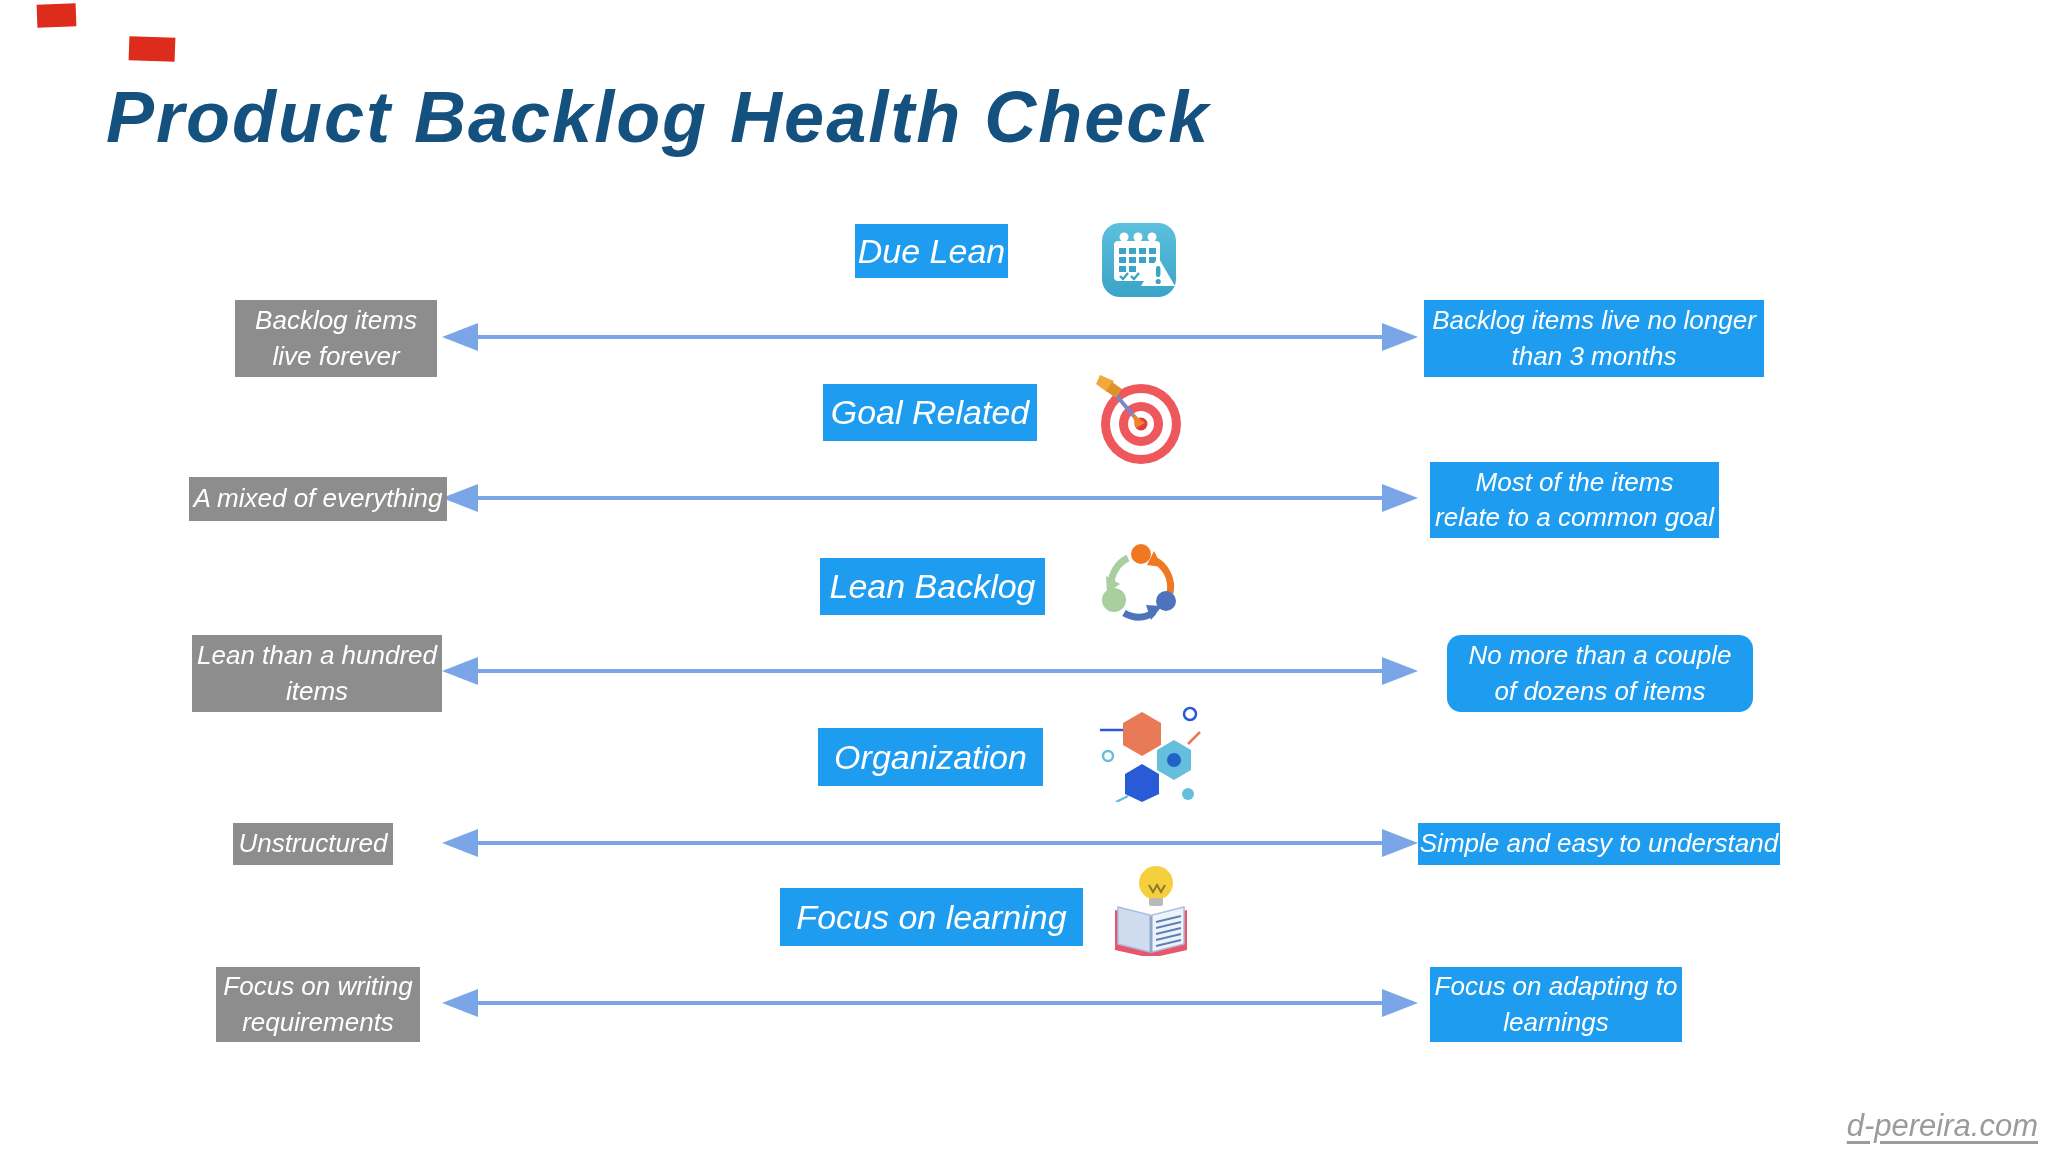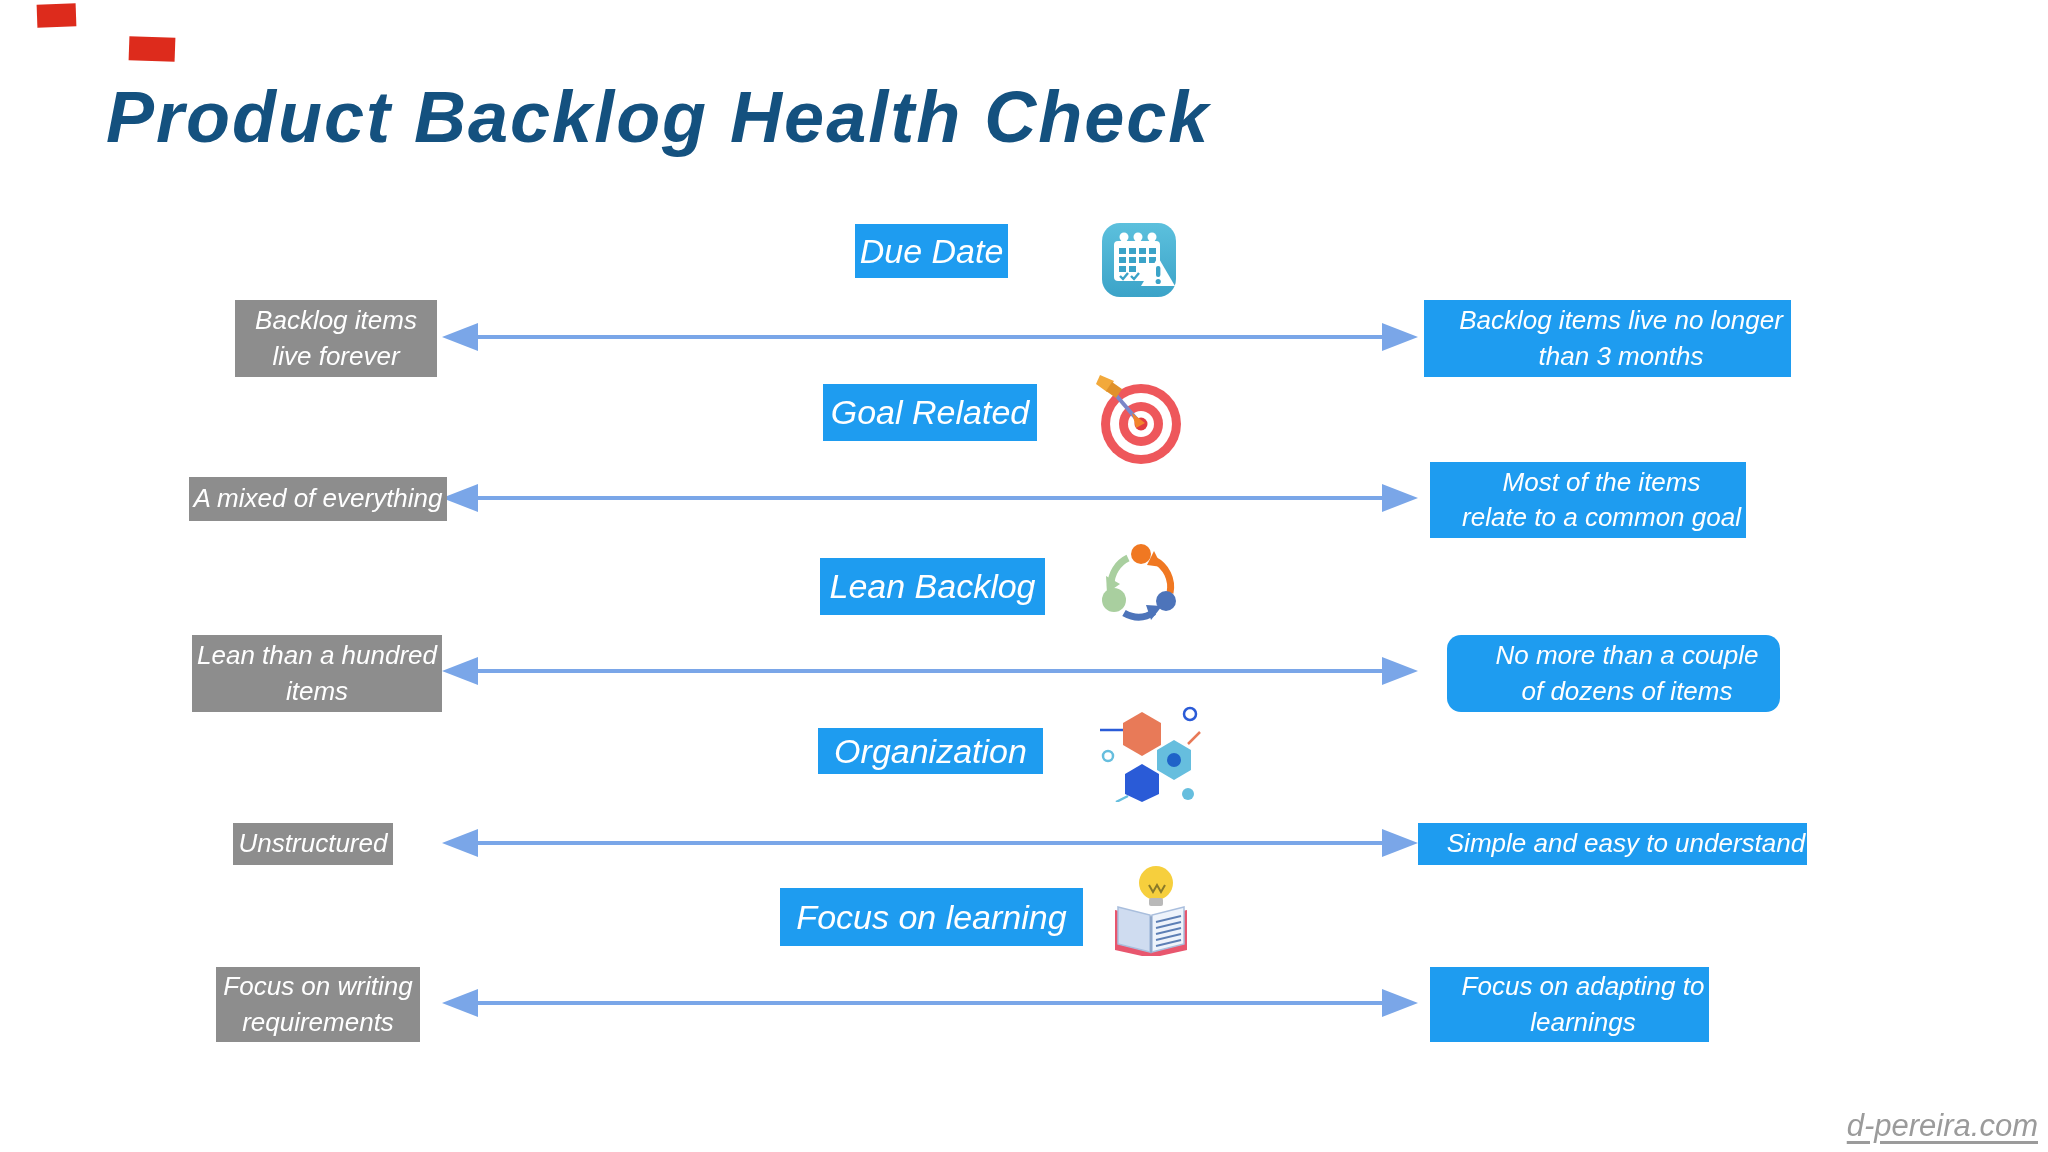"Due Date" div.cat { text: Date -> Lean }
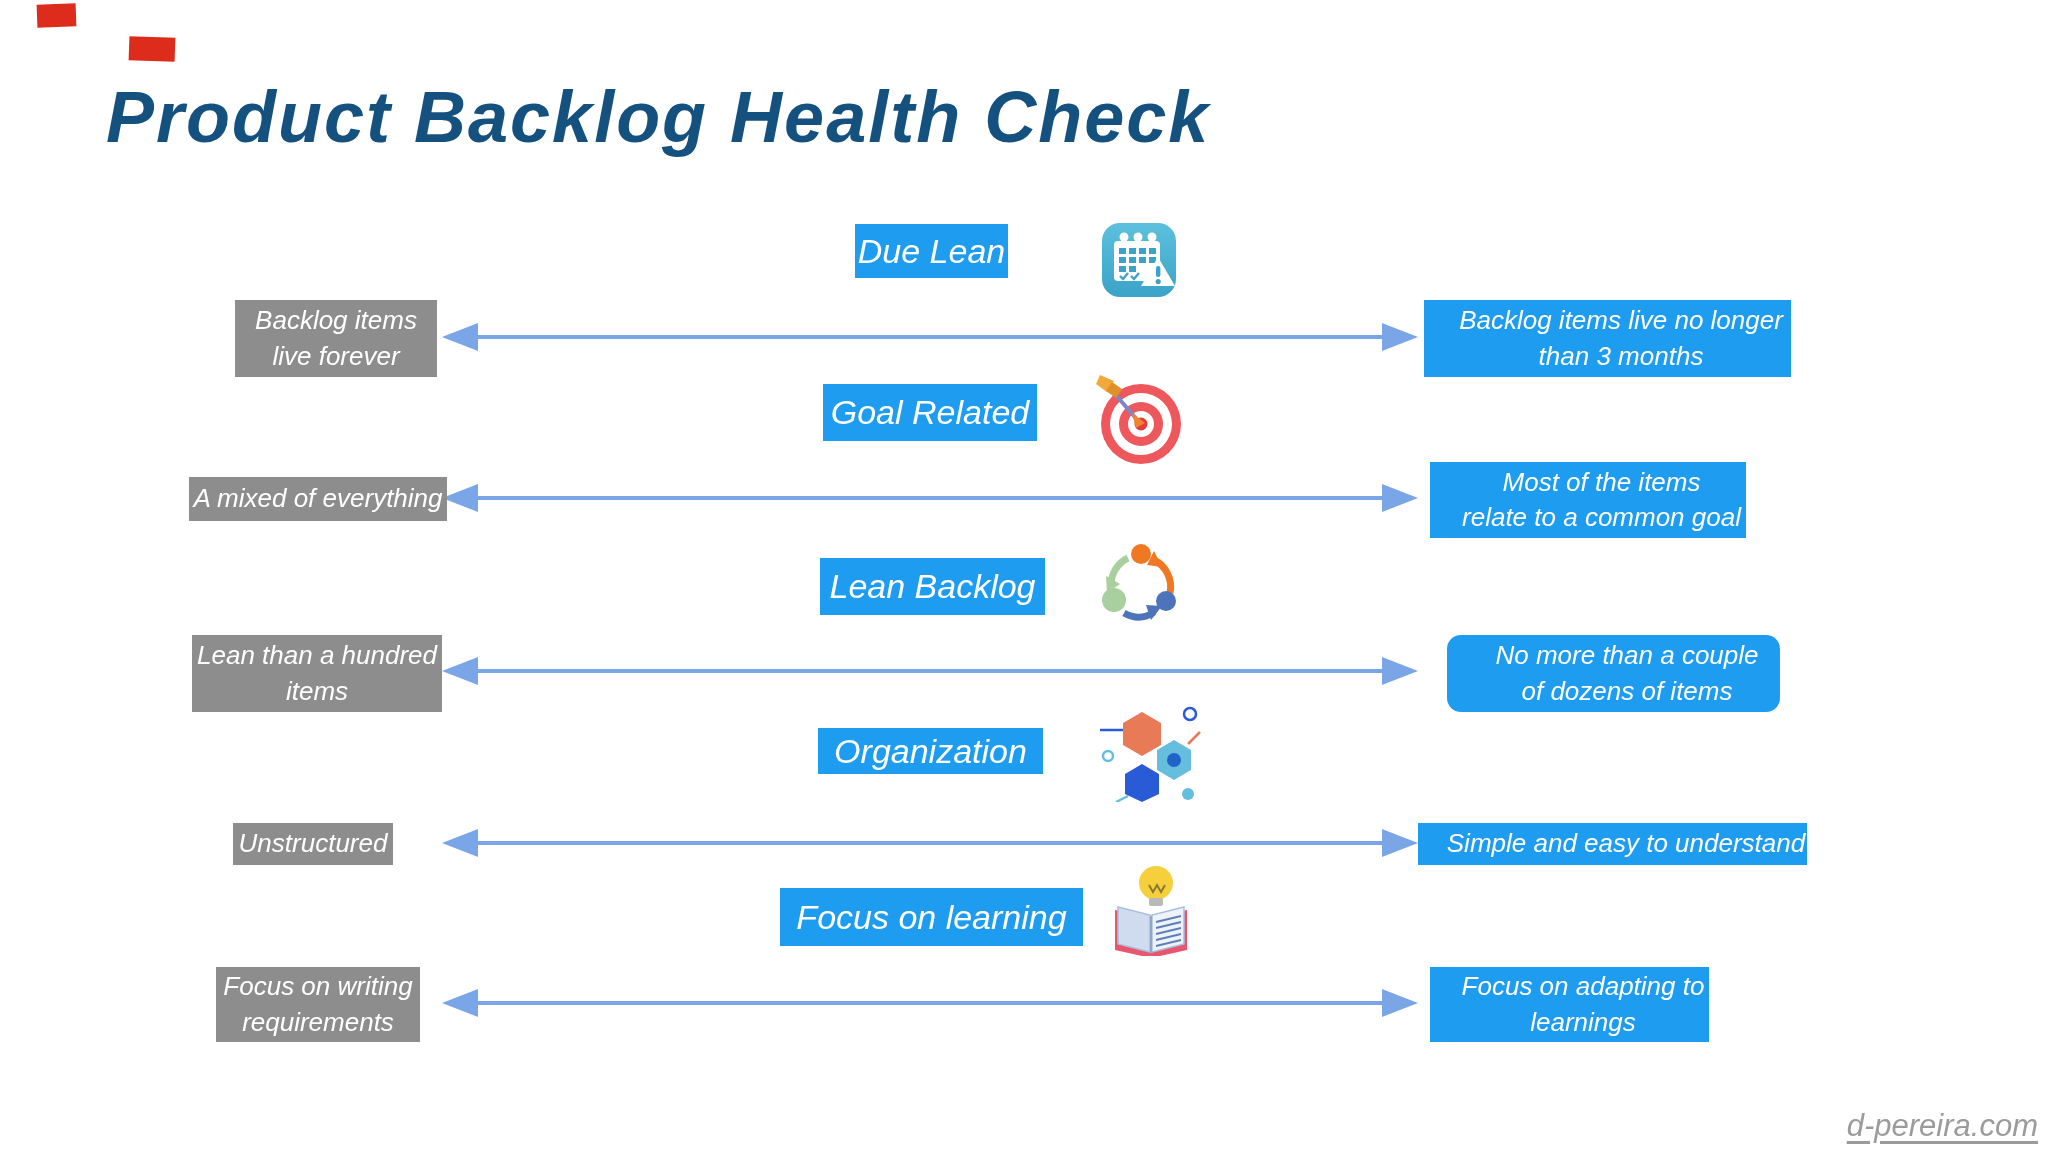"Backlog items live no longer" .blue { padding-left: 27px -> none }
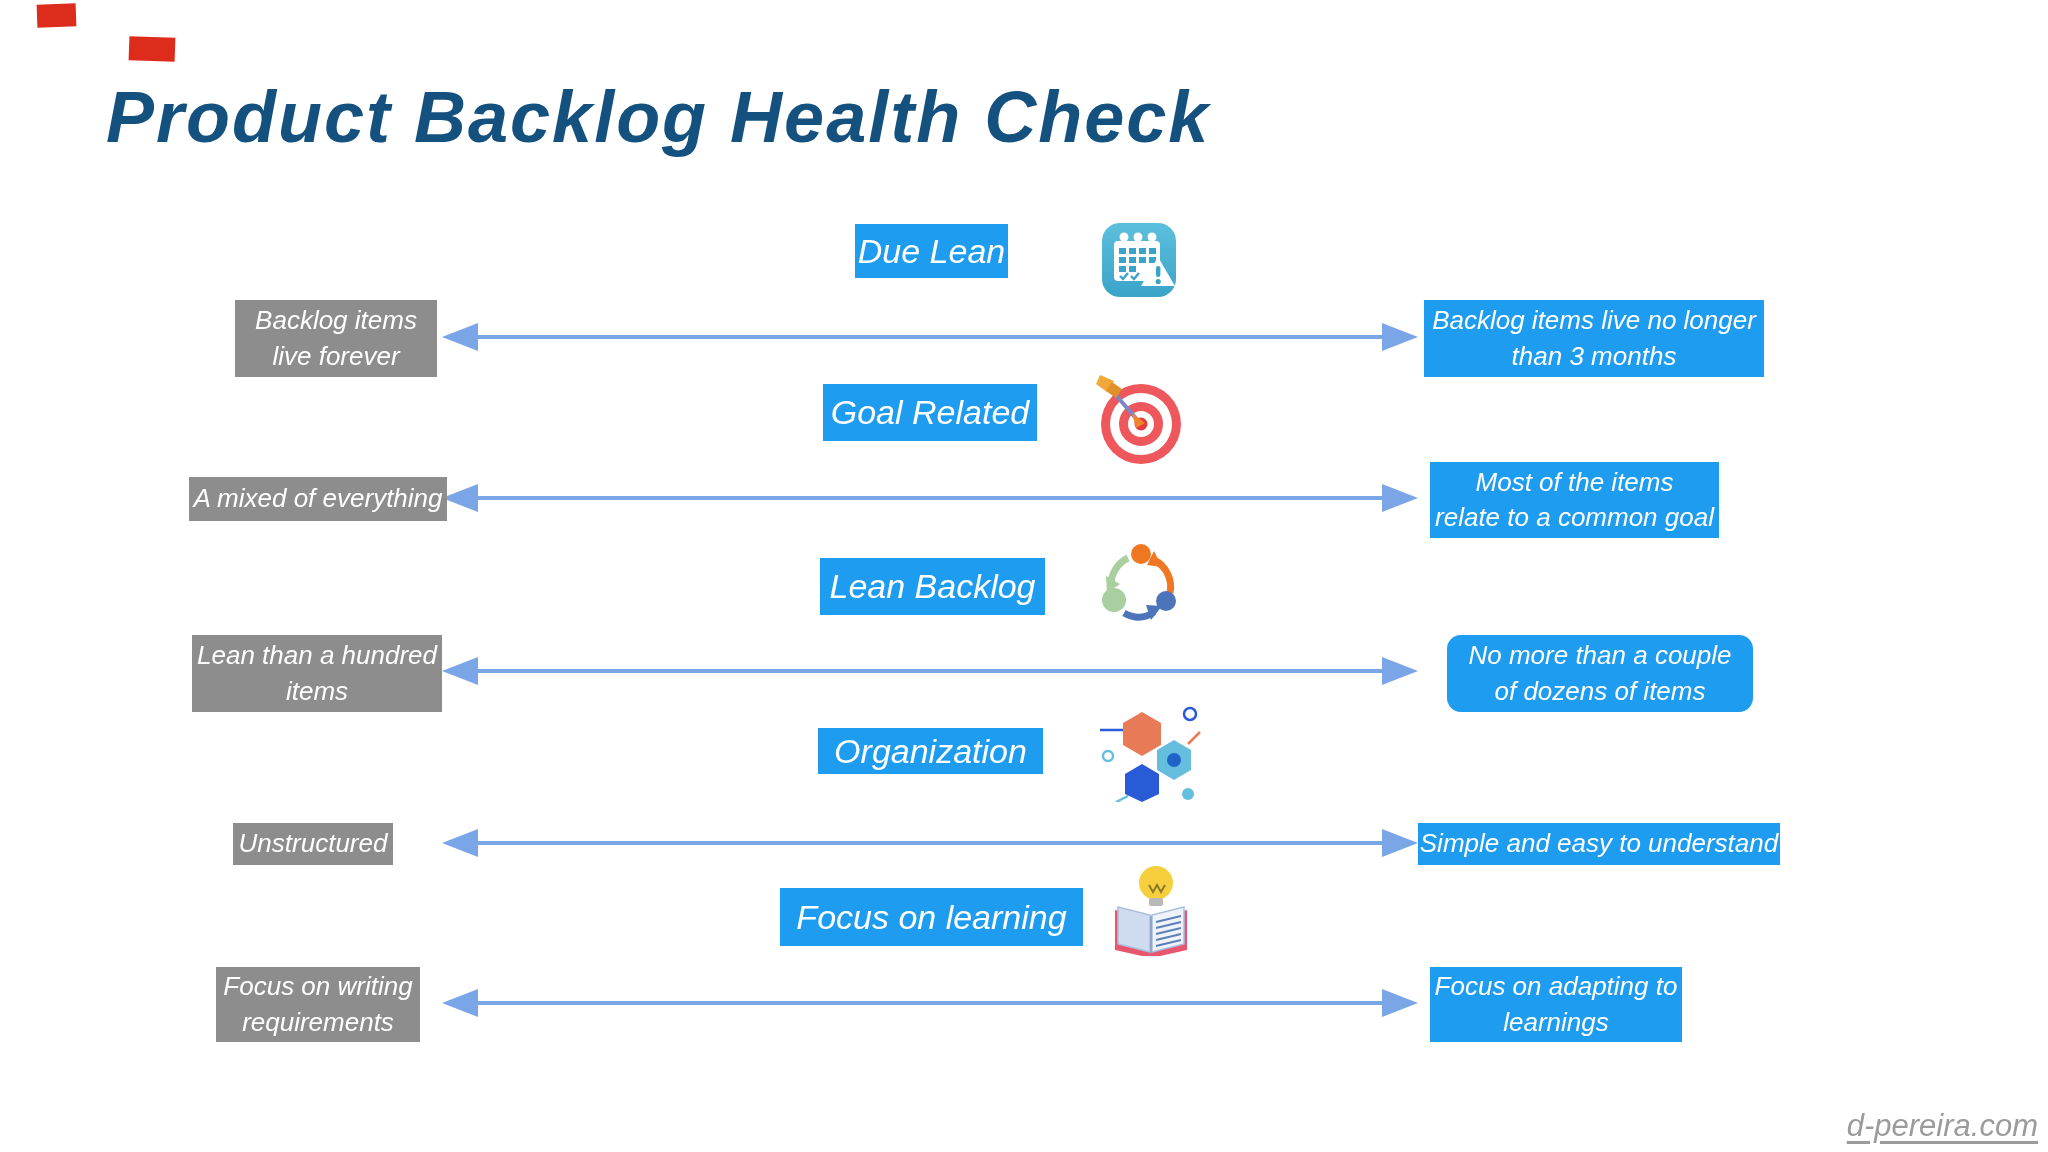"Organization" .cat-3 { height: 46px -> 58px }
